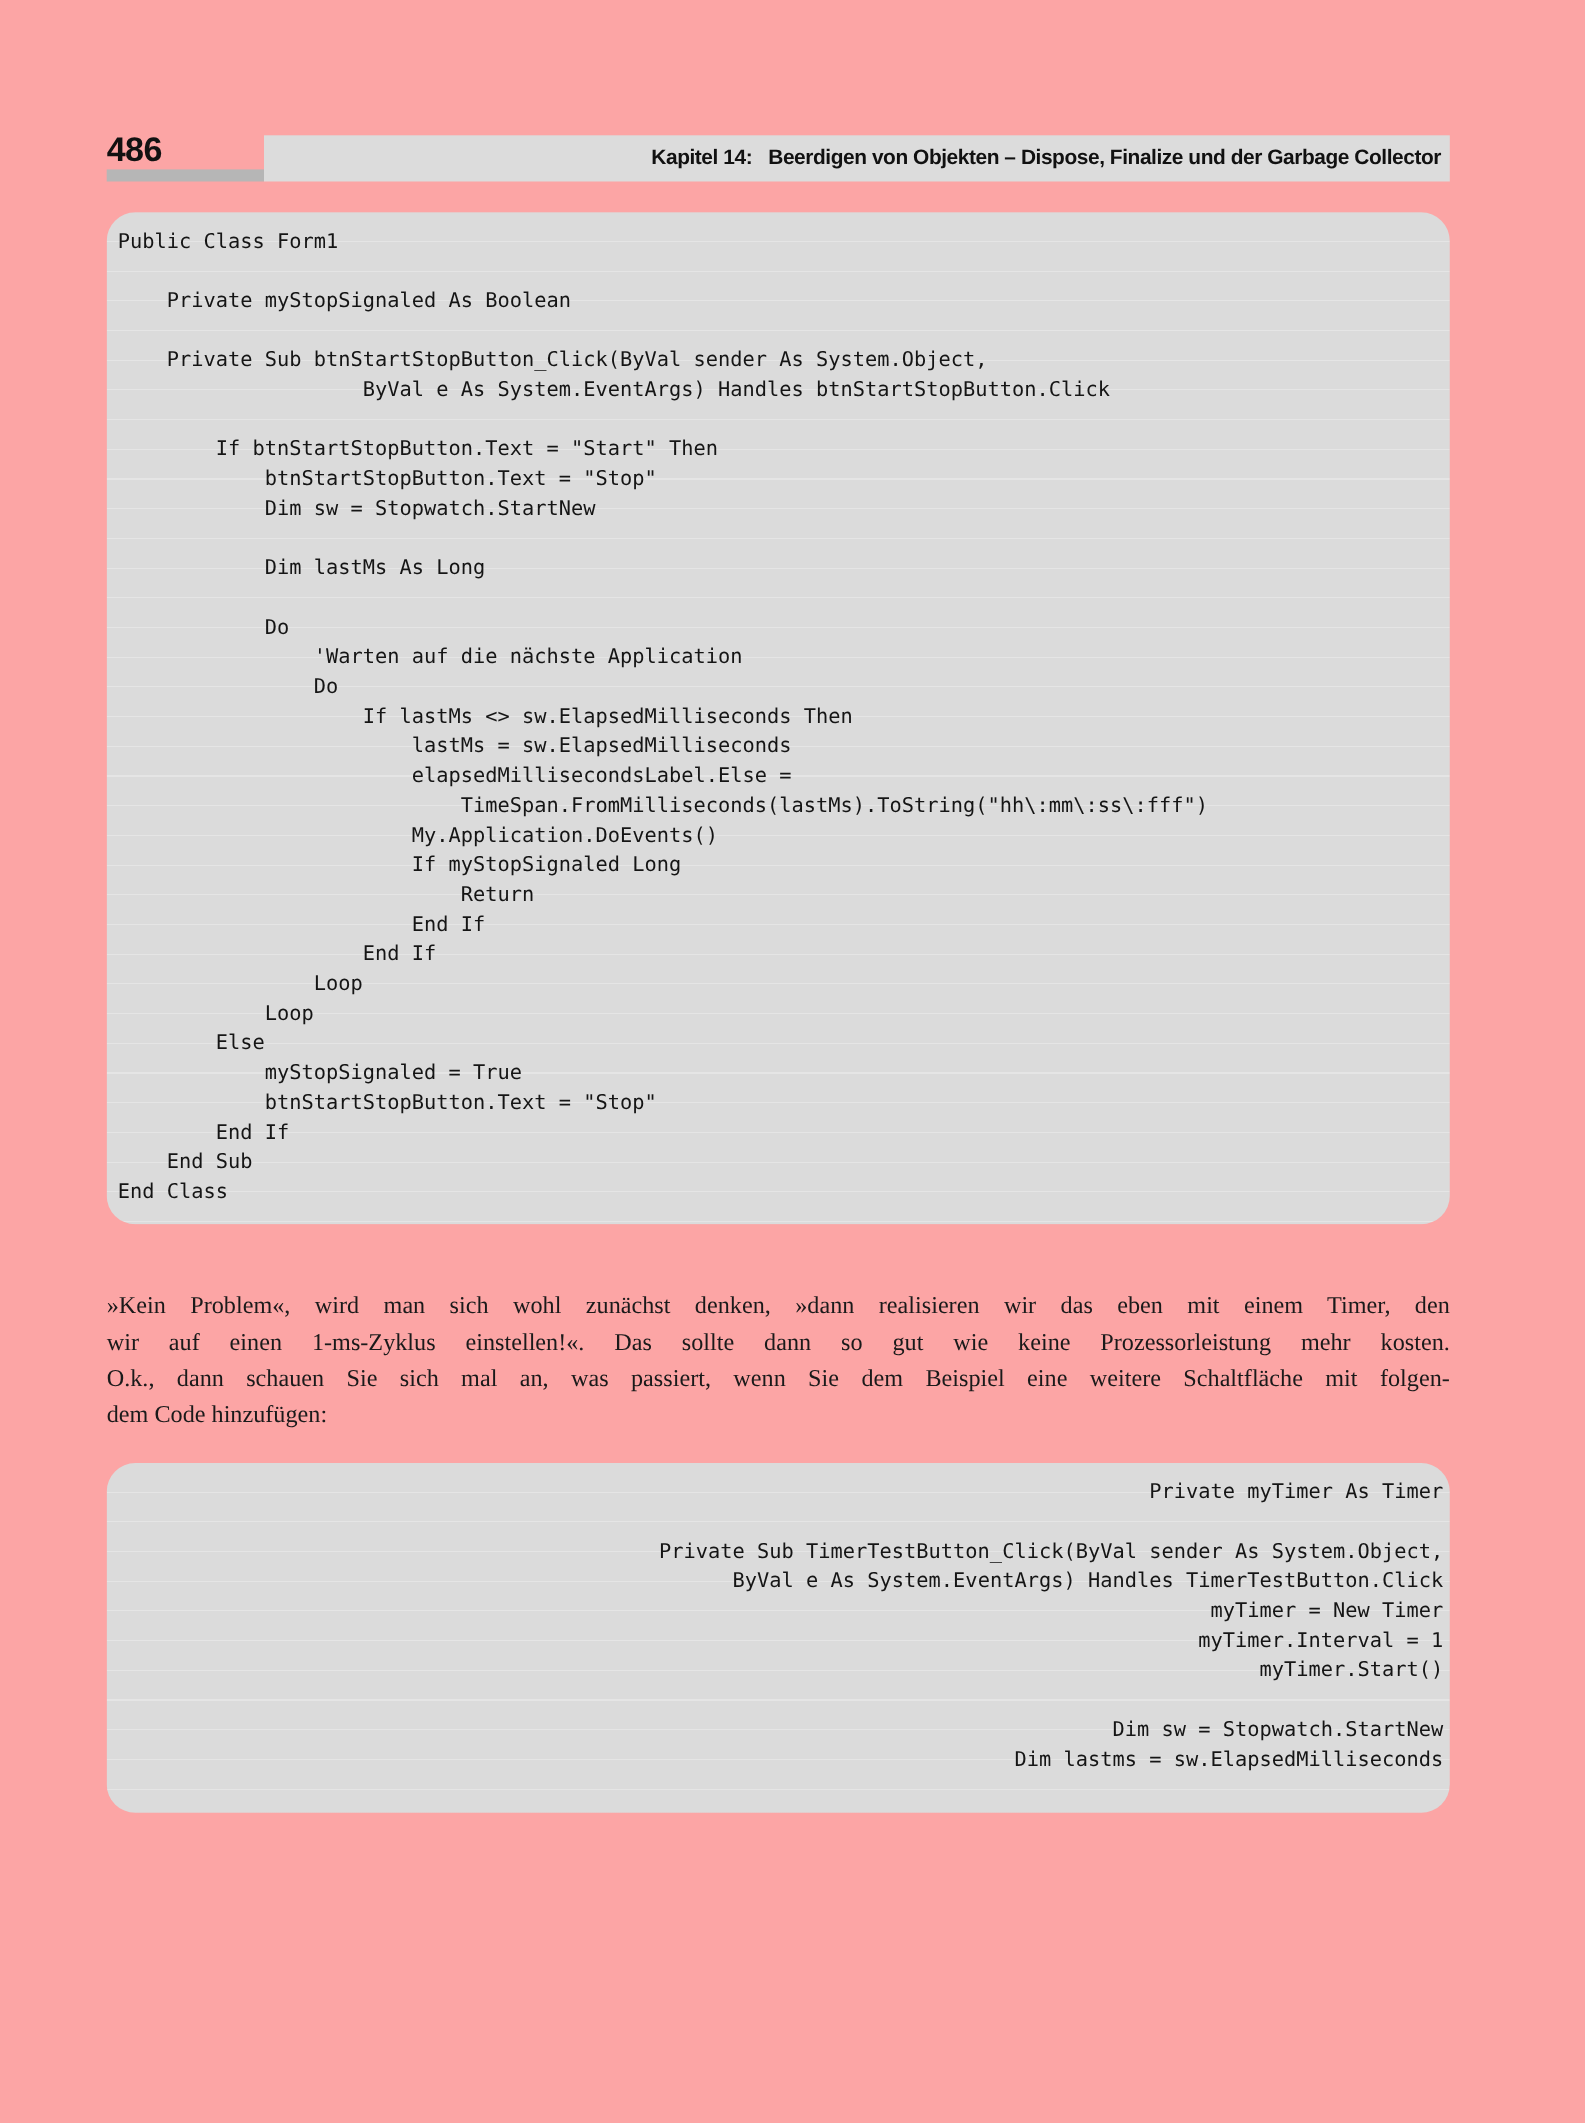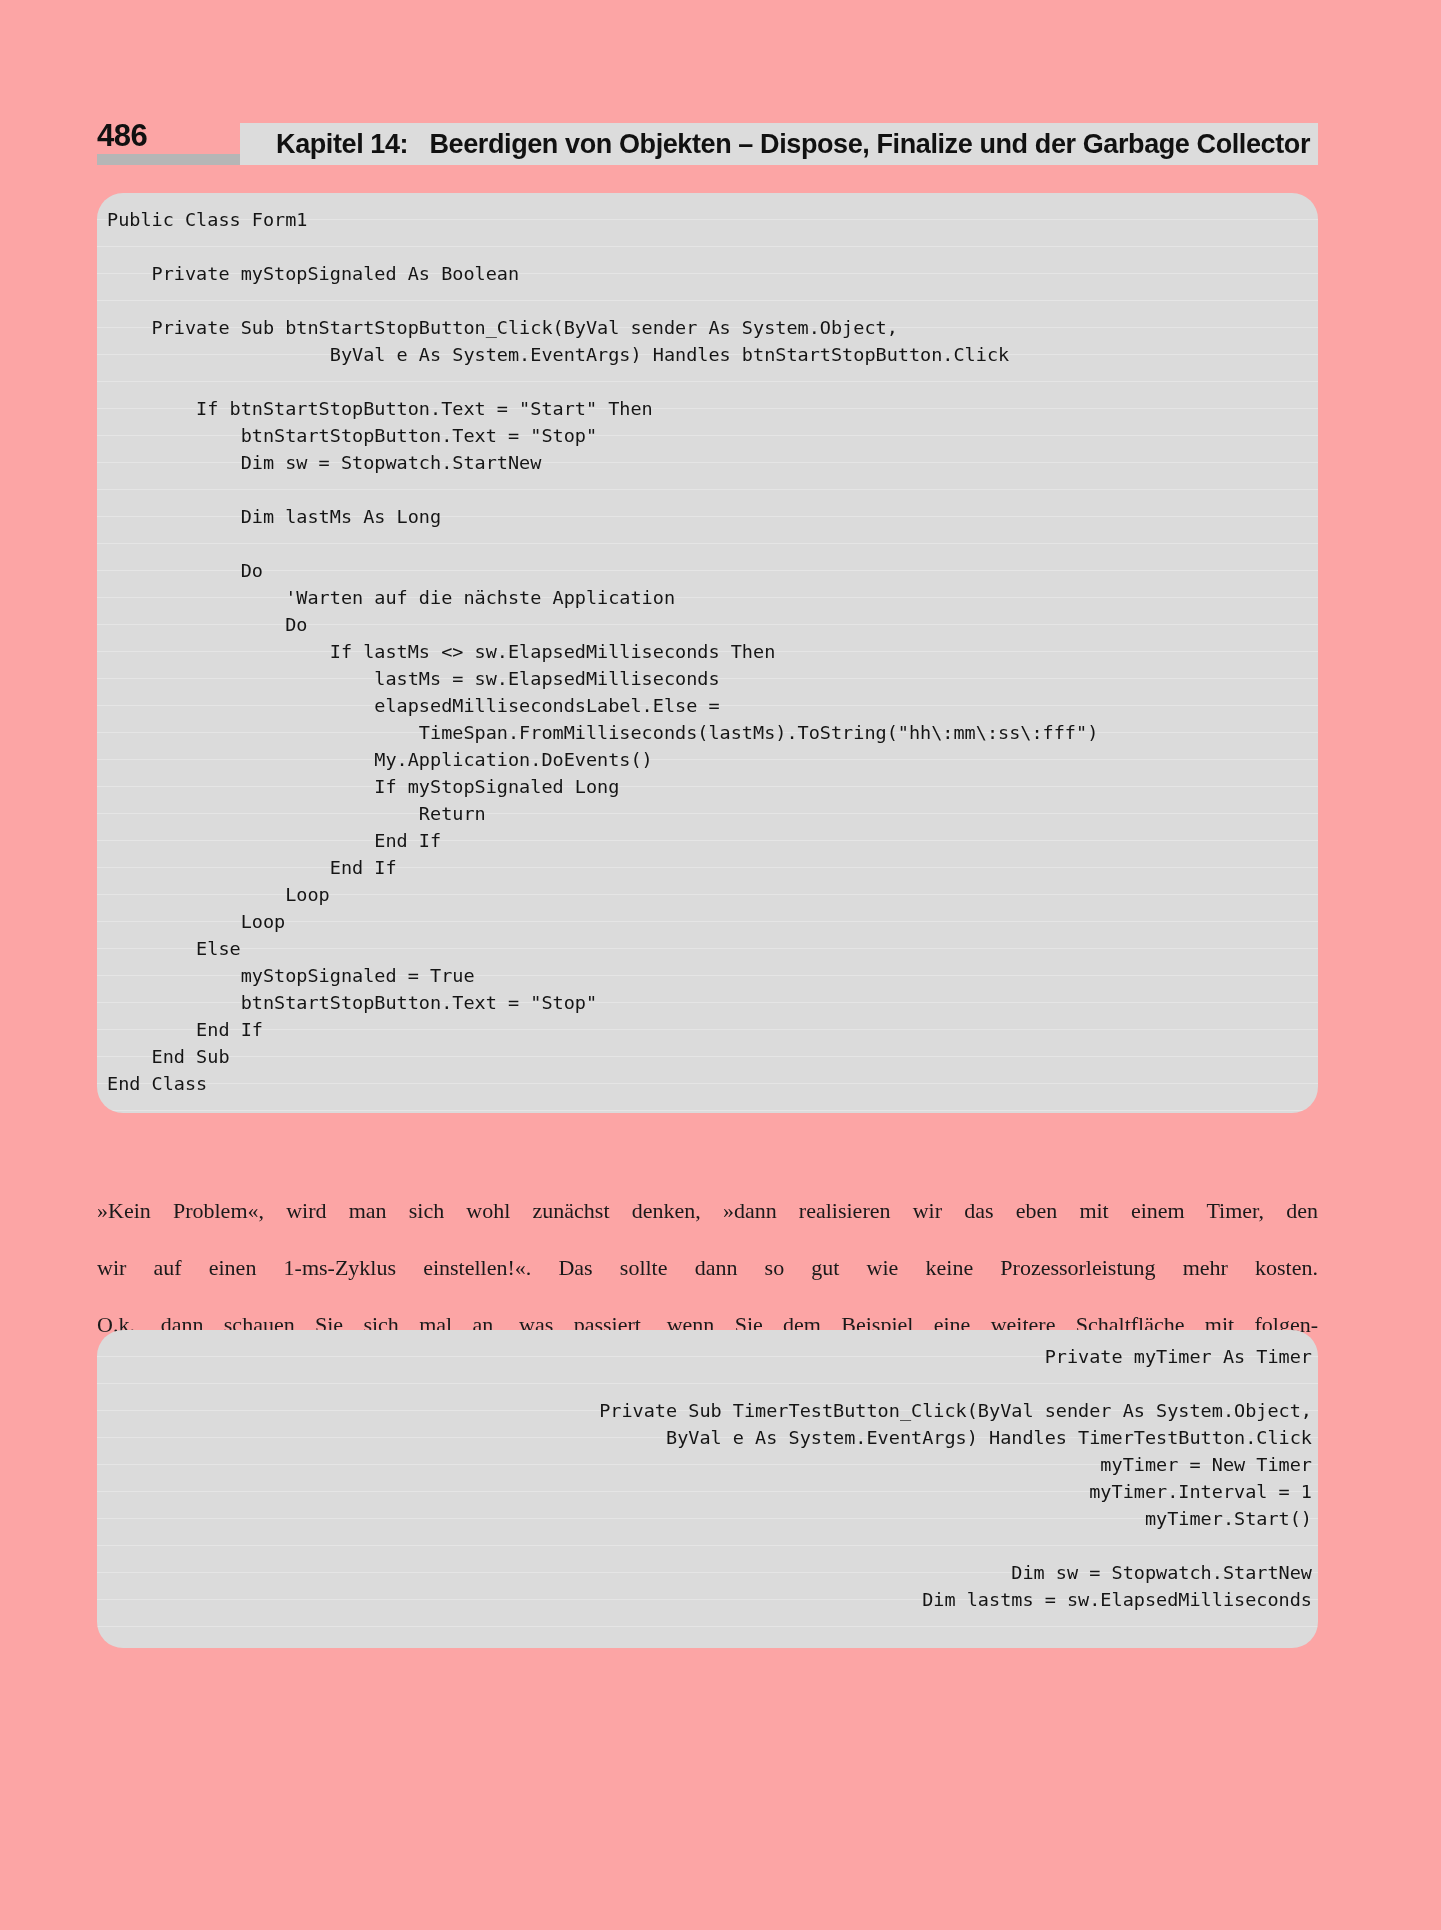"Kapitel 14: Beerdigen von Objekten" .chapter-title { font-size: 27px -> 19px }
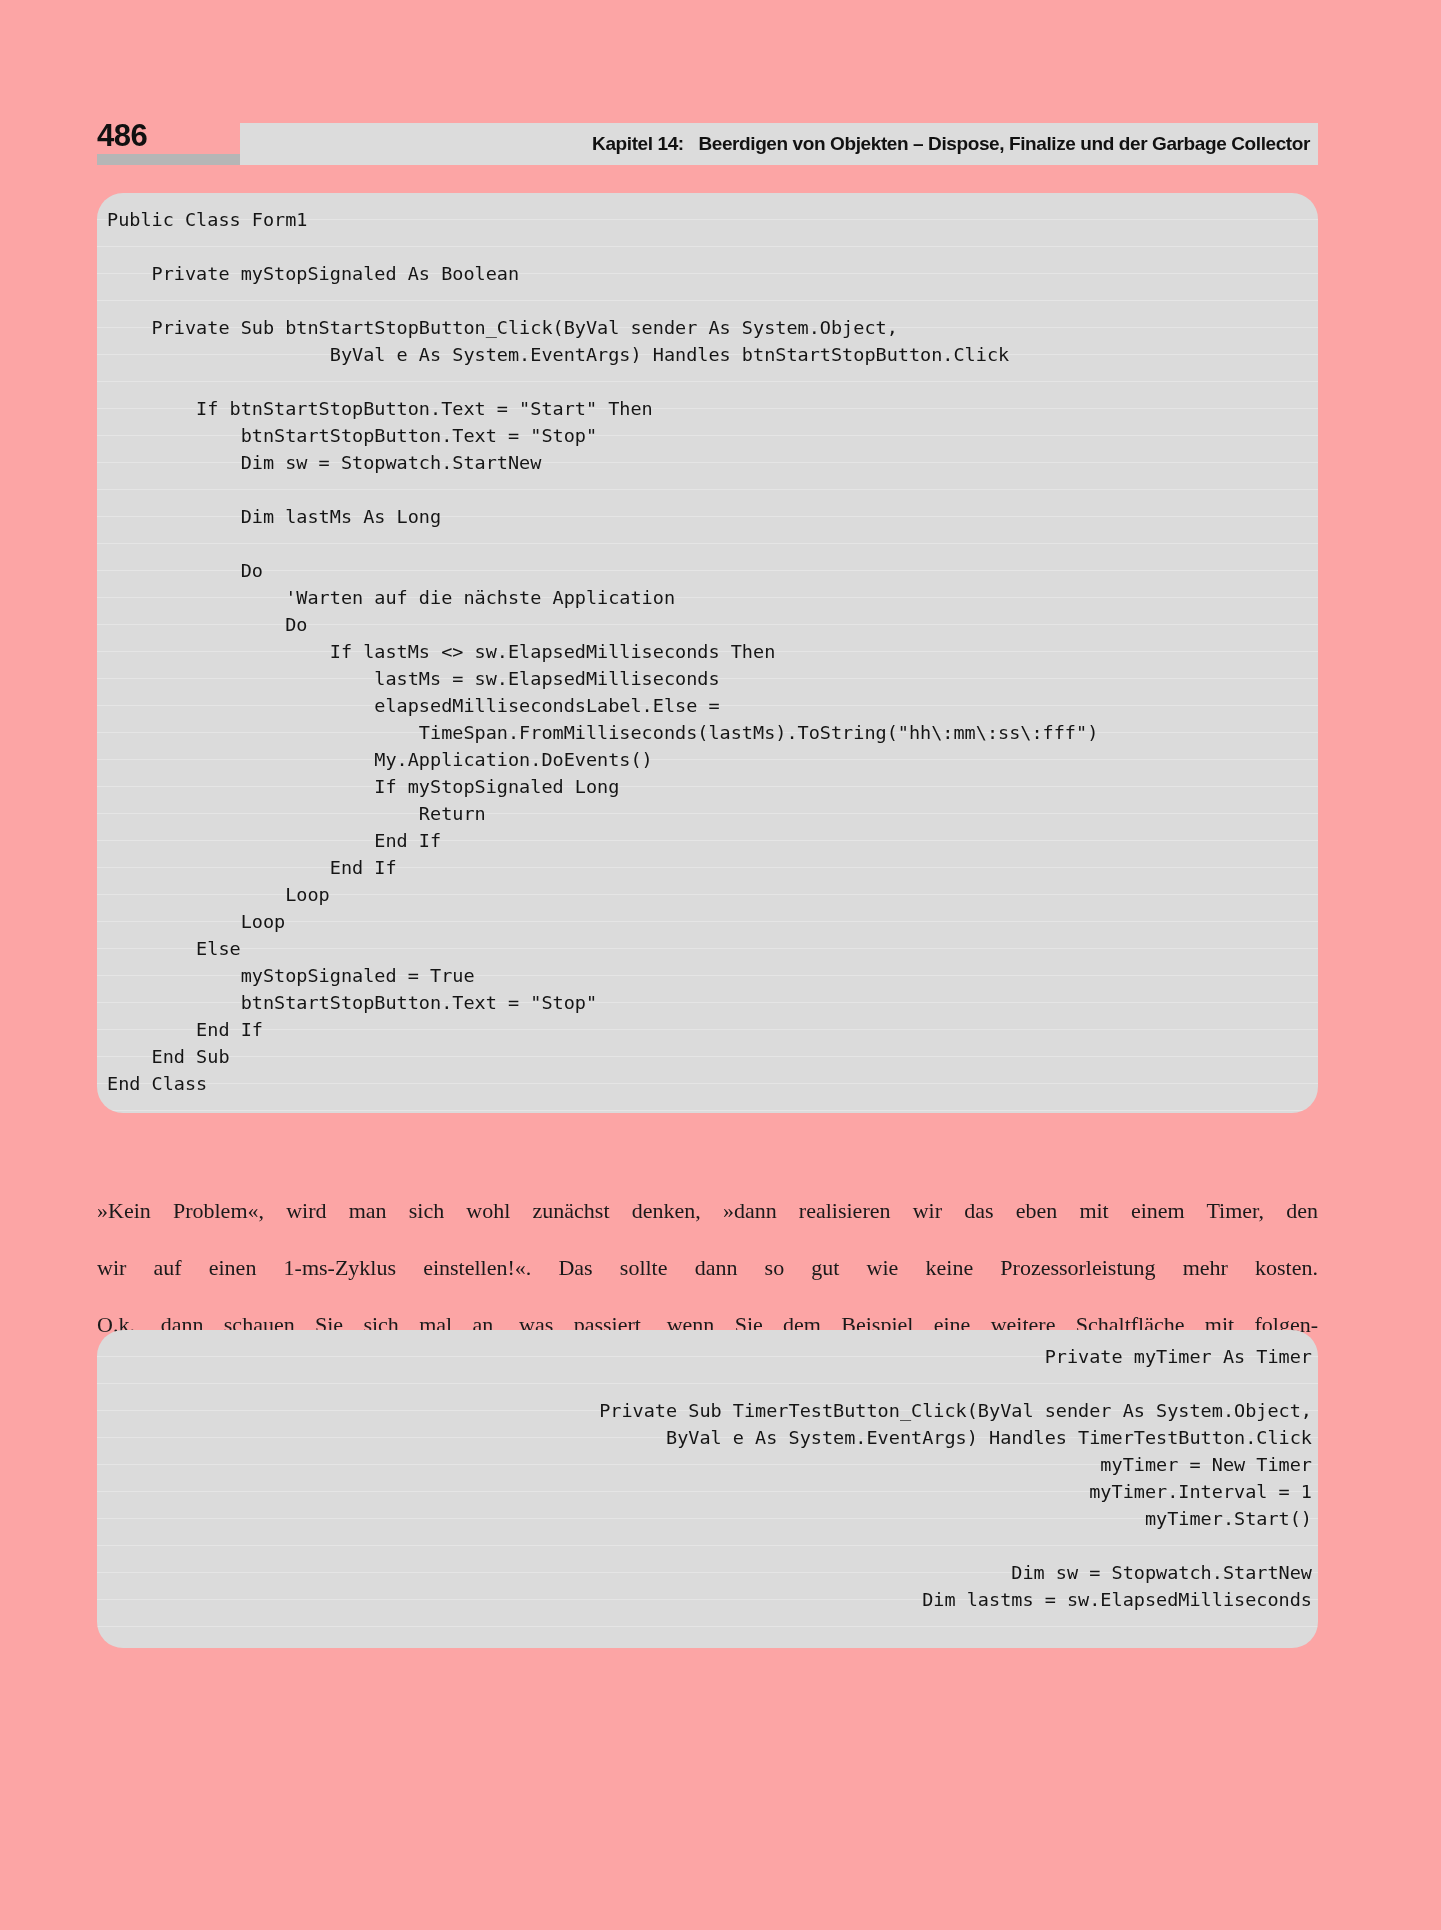"»Kein Problem«, wird man sich" .para-line { margin-top: 24px -> none }
